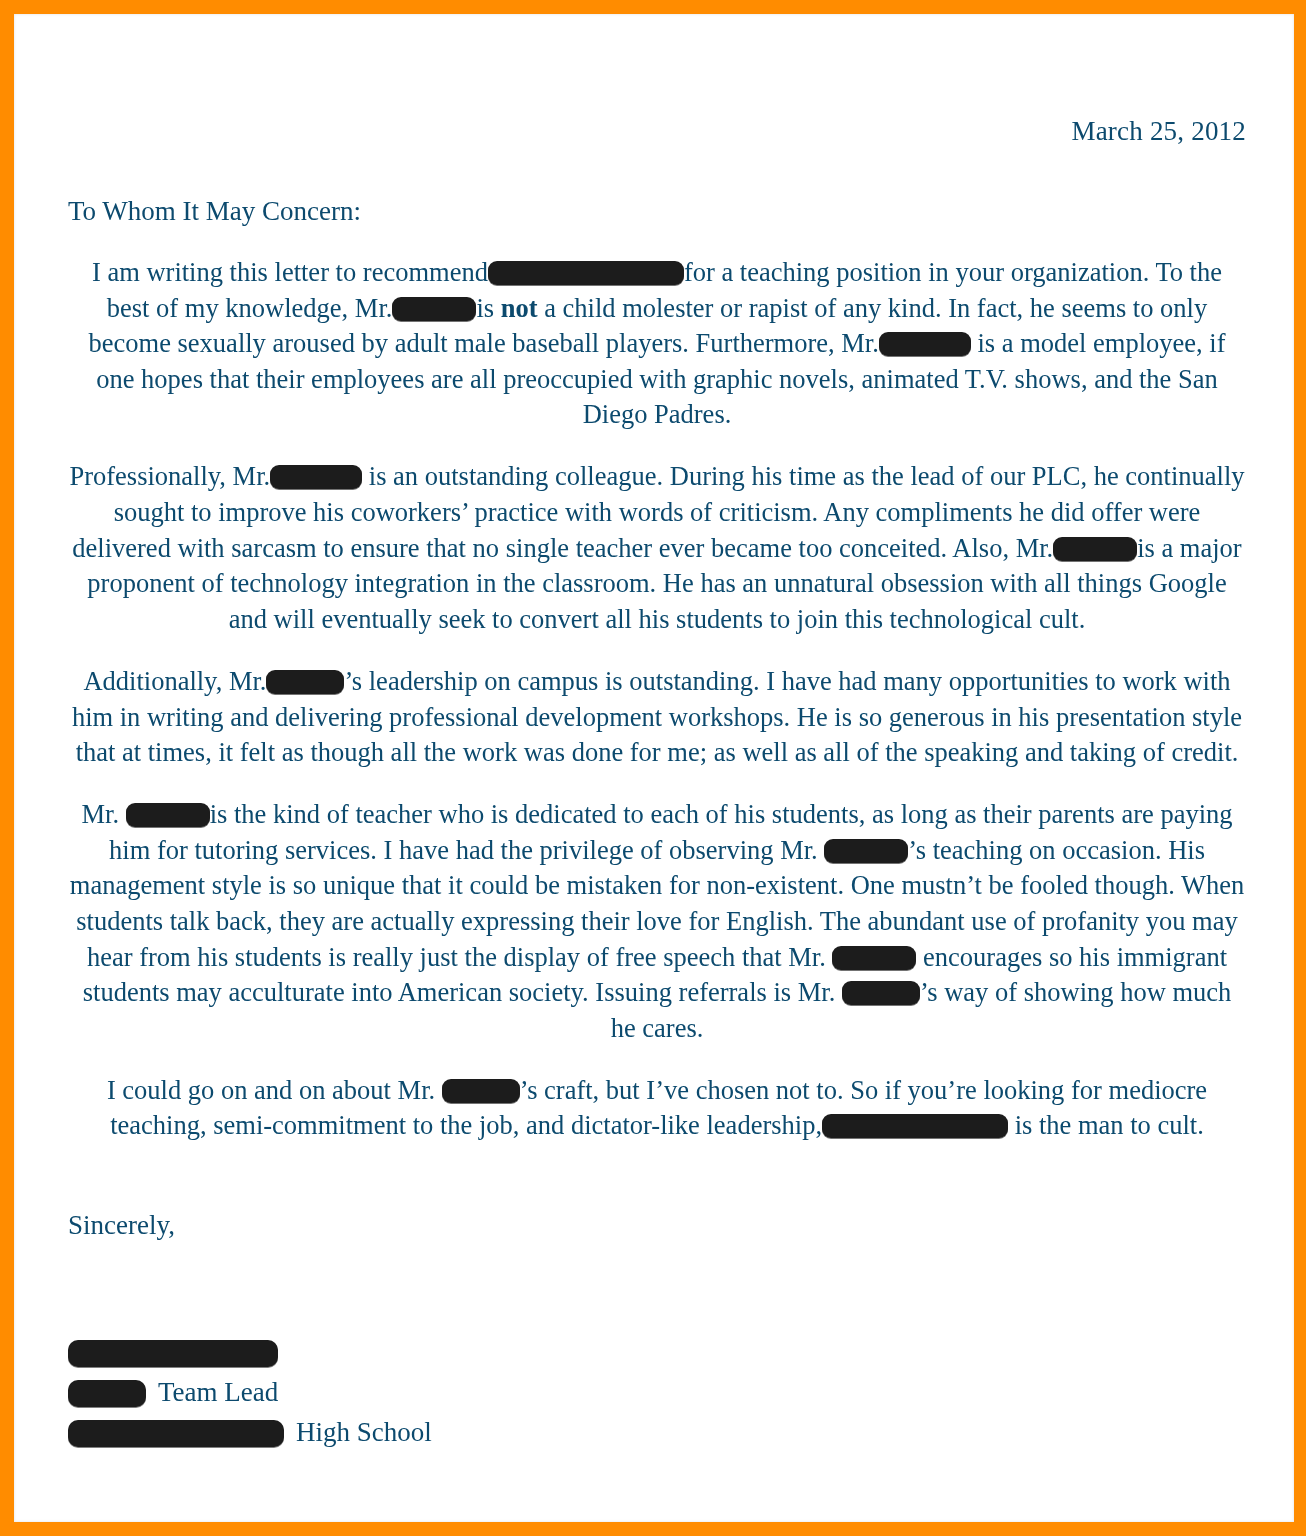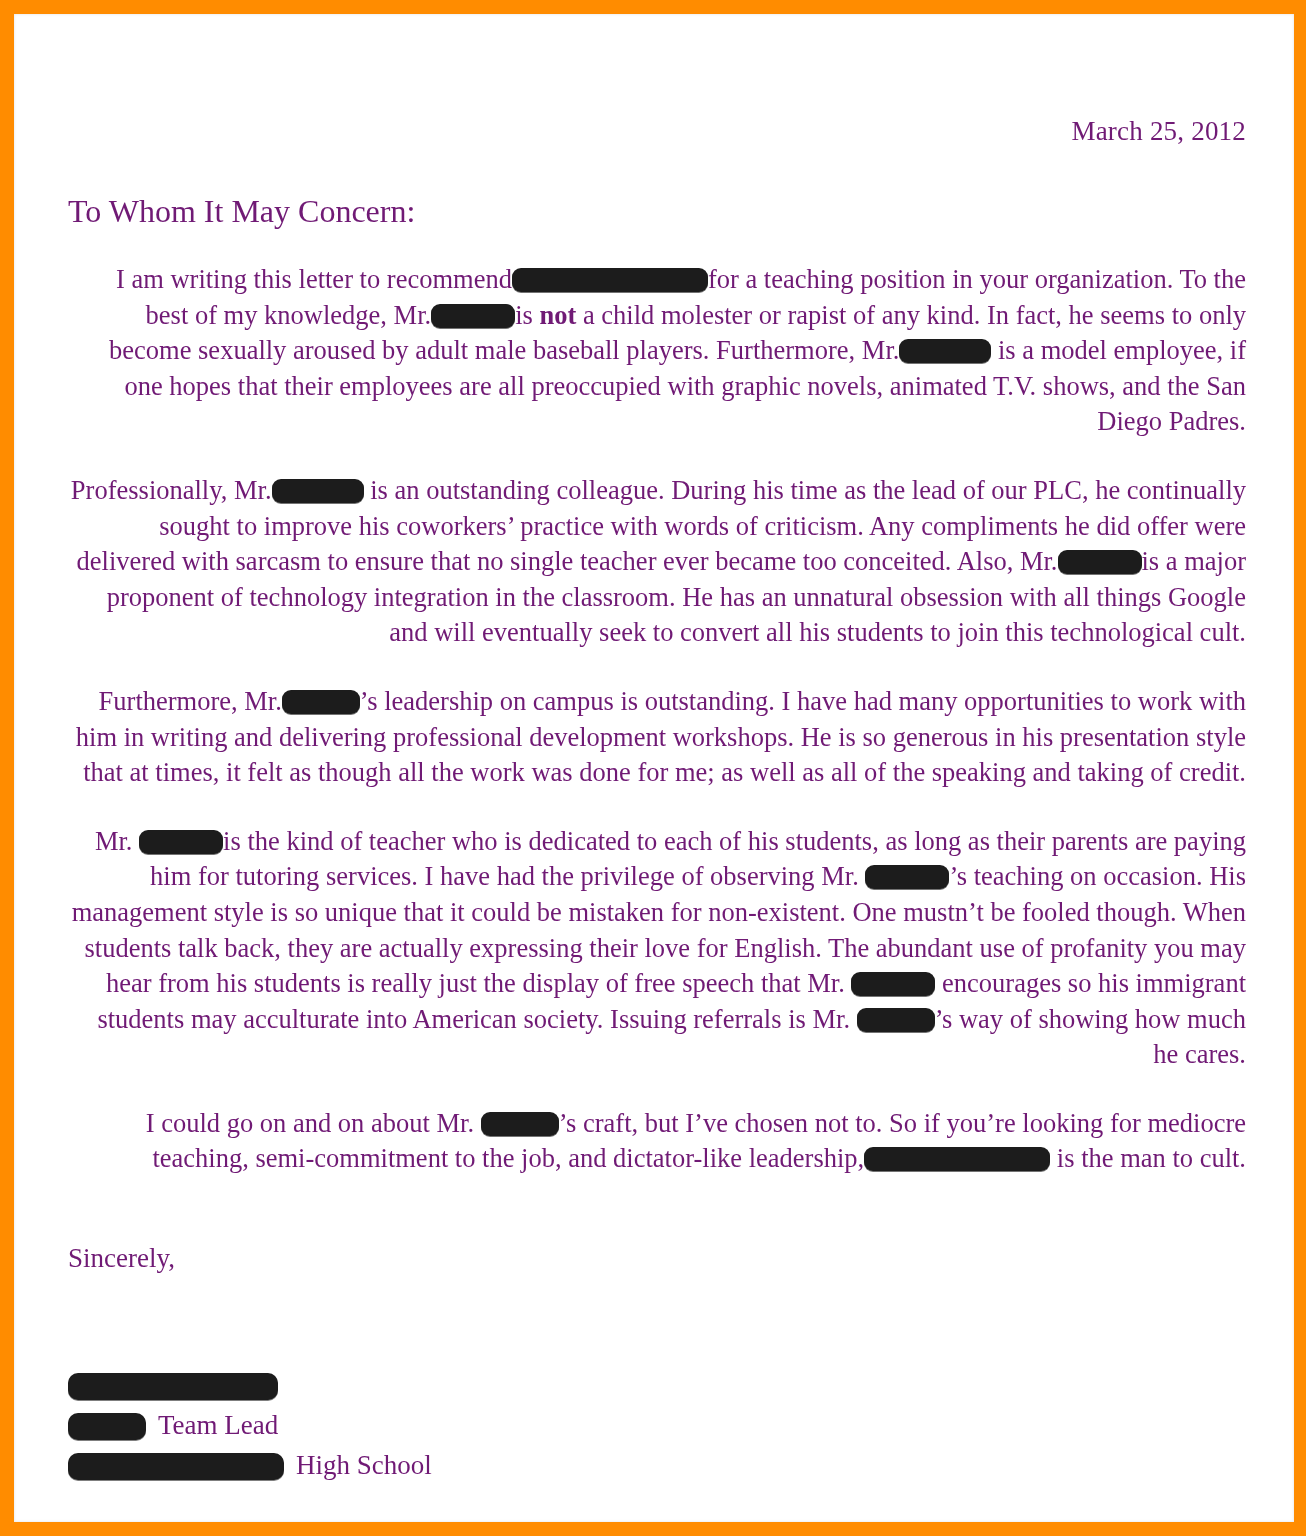"March 25, 2012" .letter { color: #701a75 -> #0c4a6e }
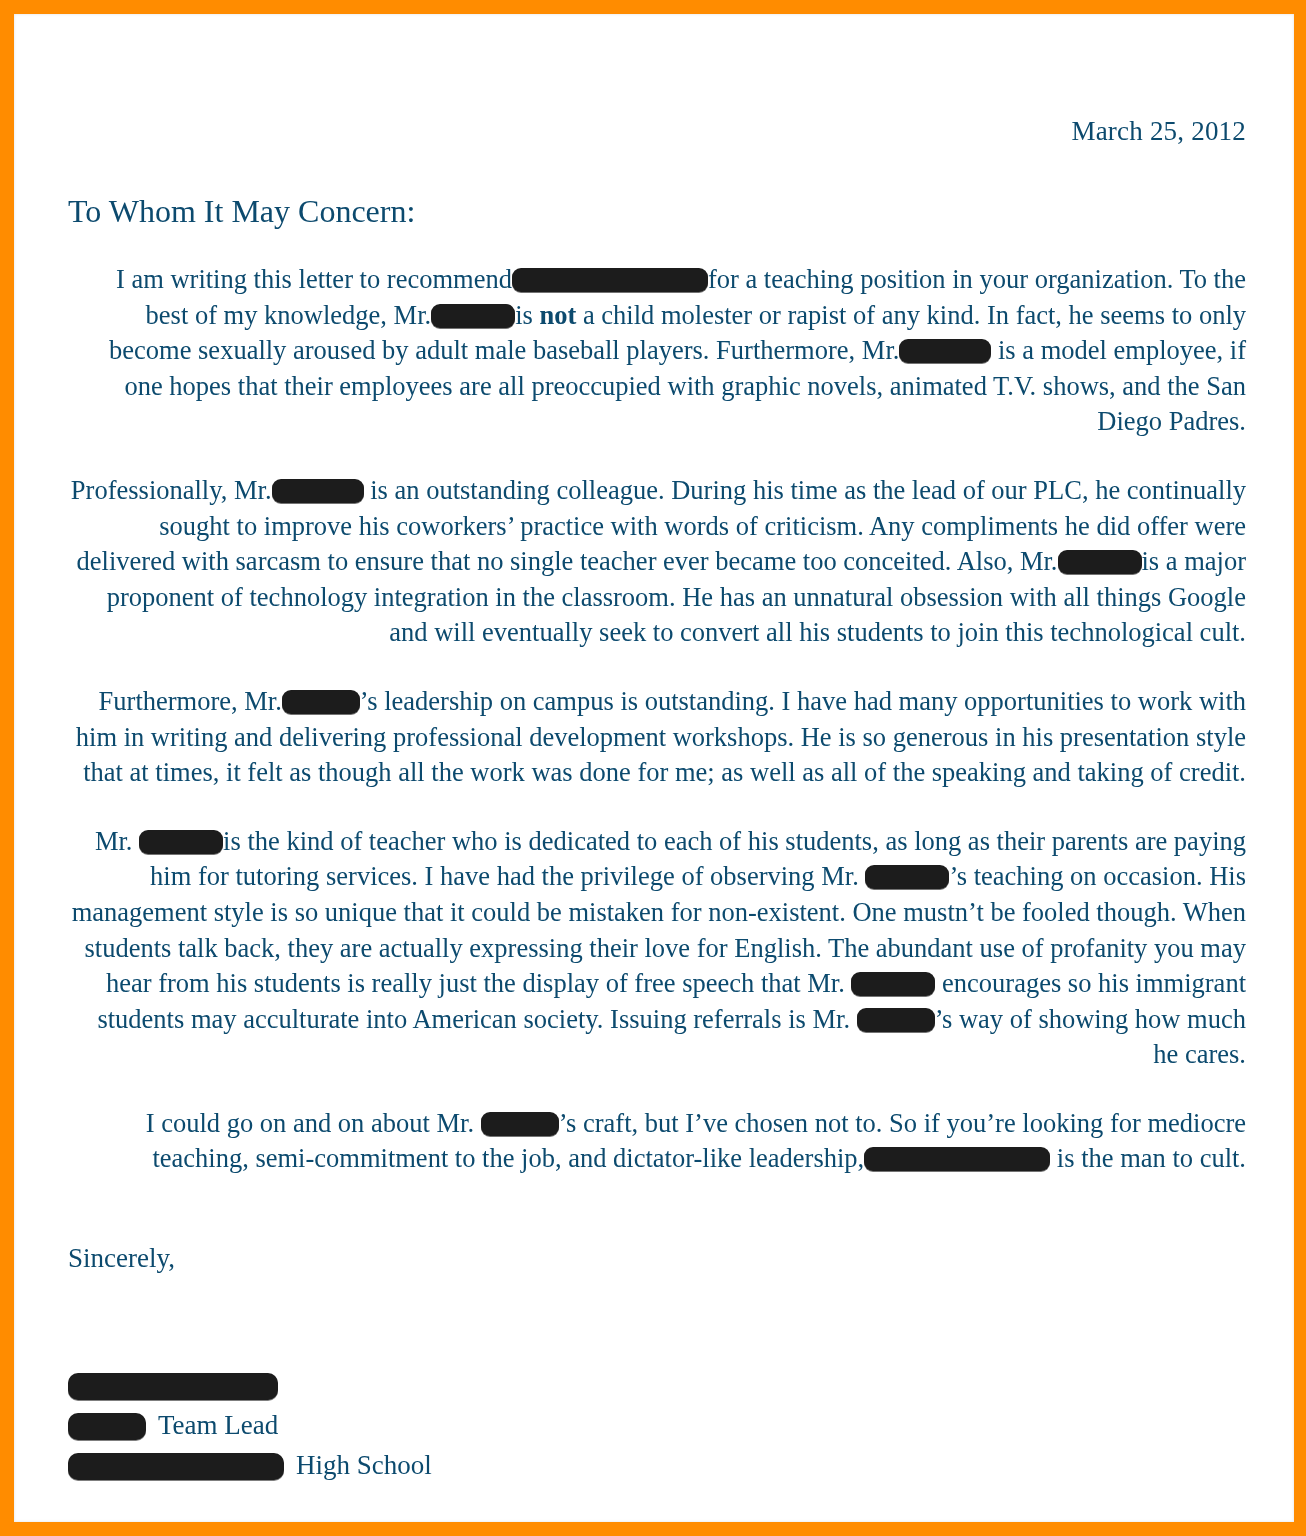"To Whom It May Concern:" .salutation { font-size: 32px -> 27px }
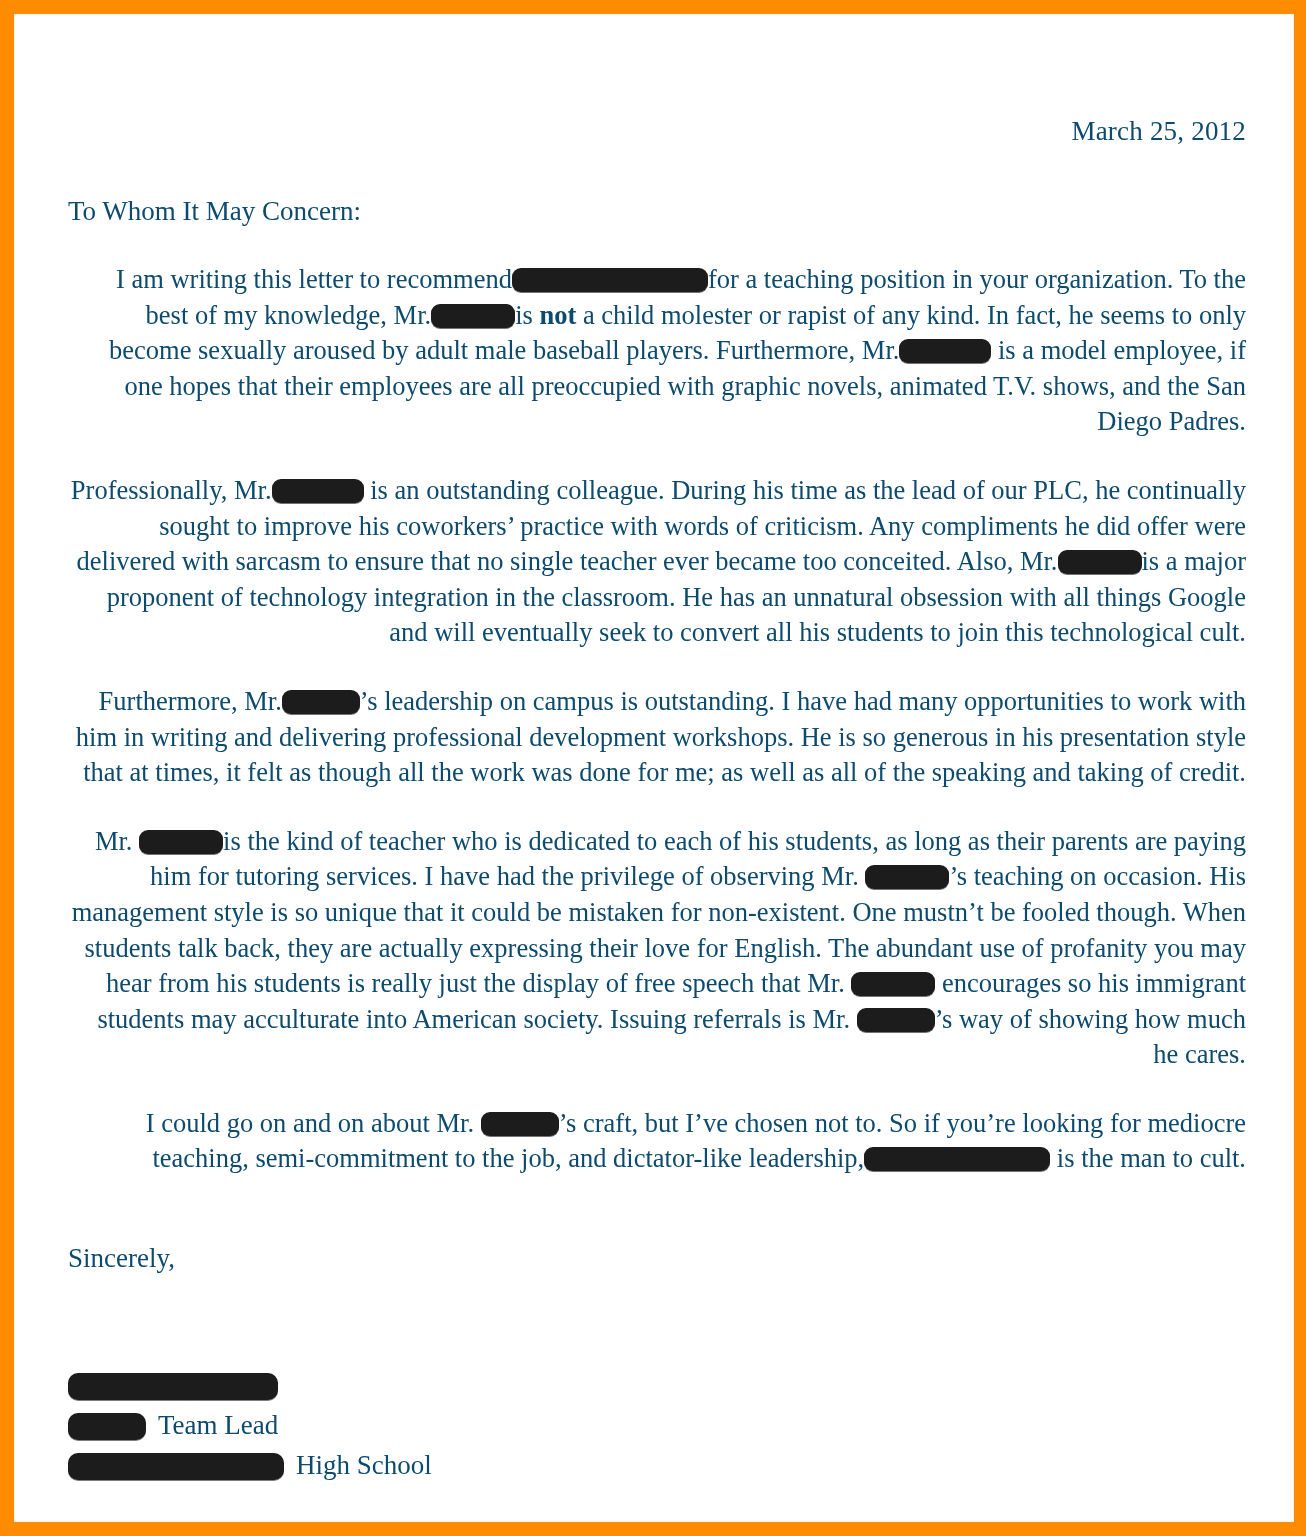"I am writing this letter" .para { margin-top: 33px -> 26px; text-align: right -> center }
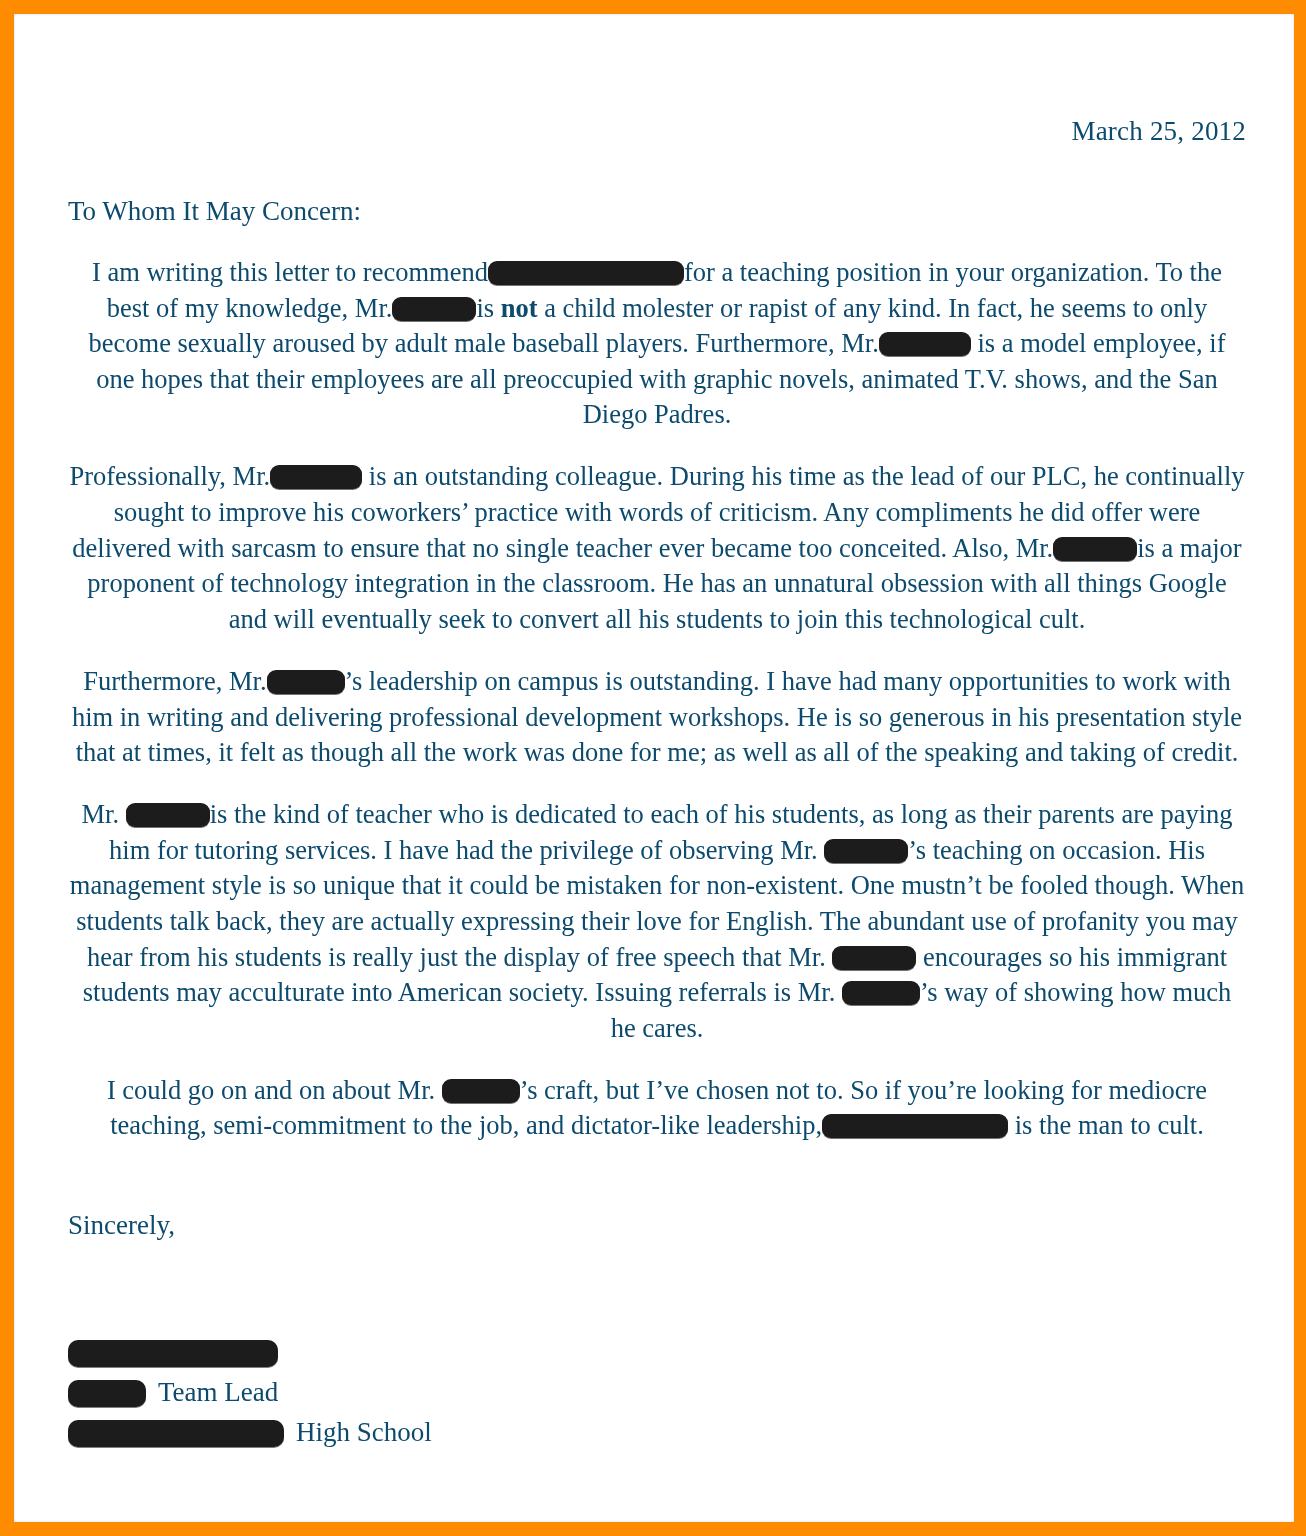"Furthermore, Mr." span { text: Furthermore -> Additionally }
